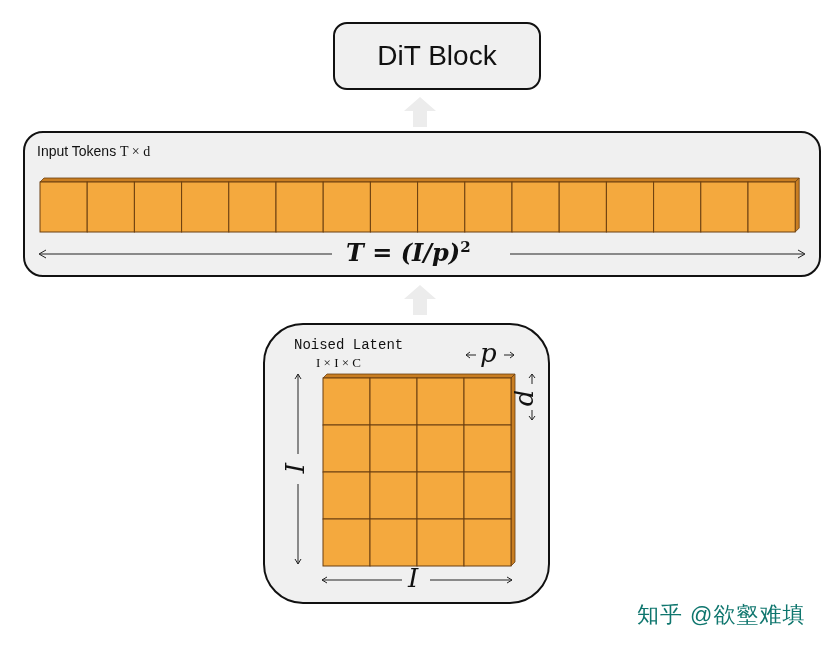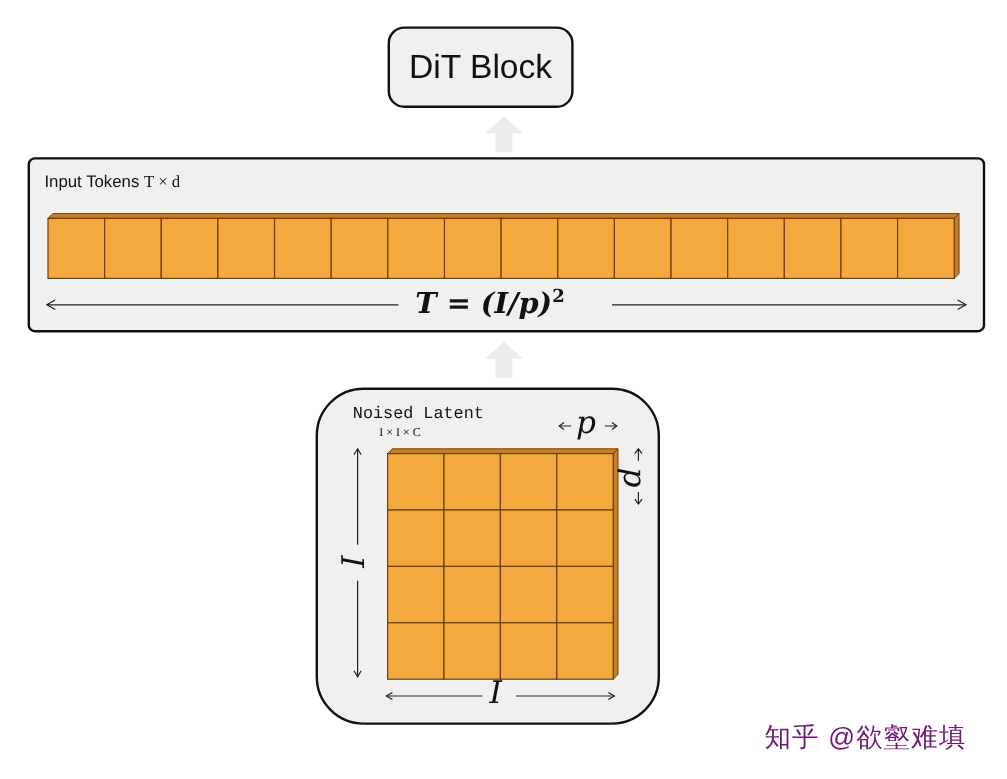"DiT Block" #dit { left: 323px -> 333px; width: 155px -> 208px }
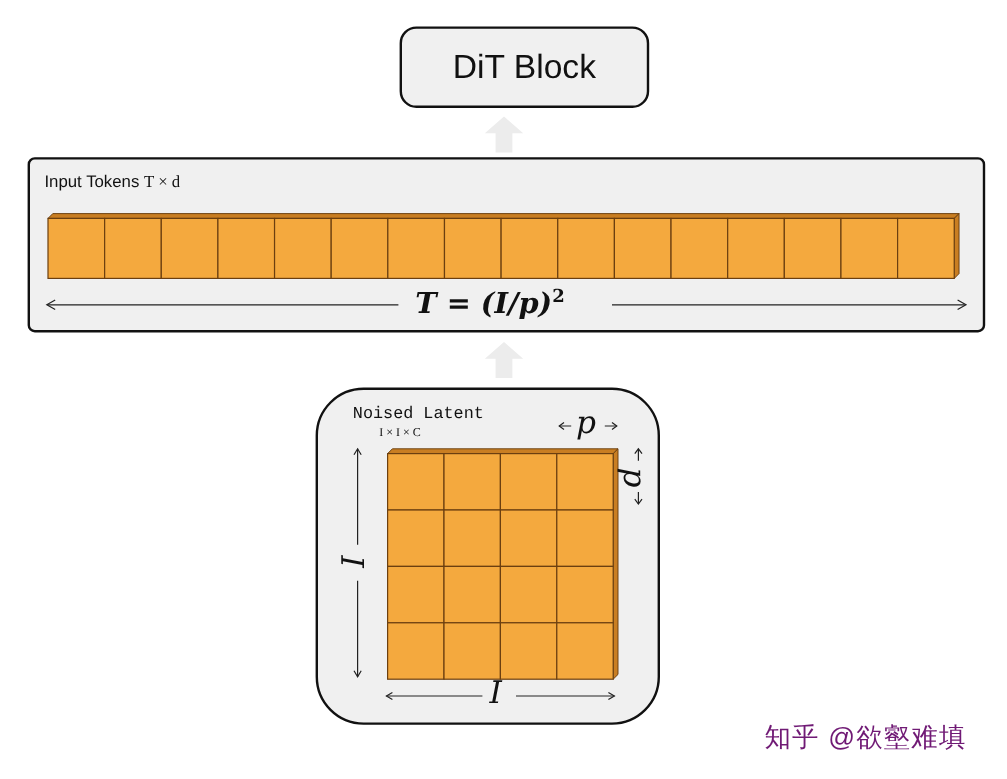"Input Tokens T × d" #tokens { border-radius: 6px -> 20px }
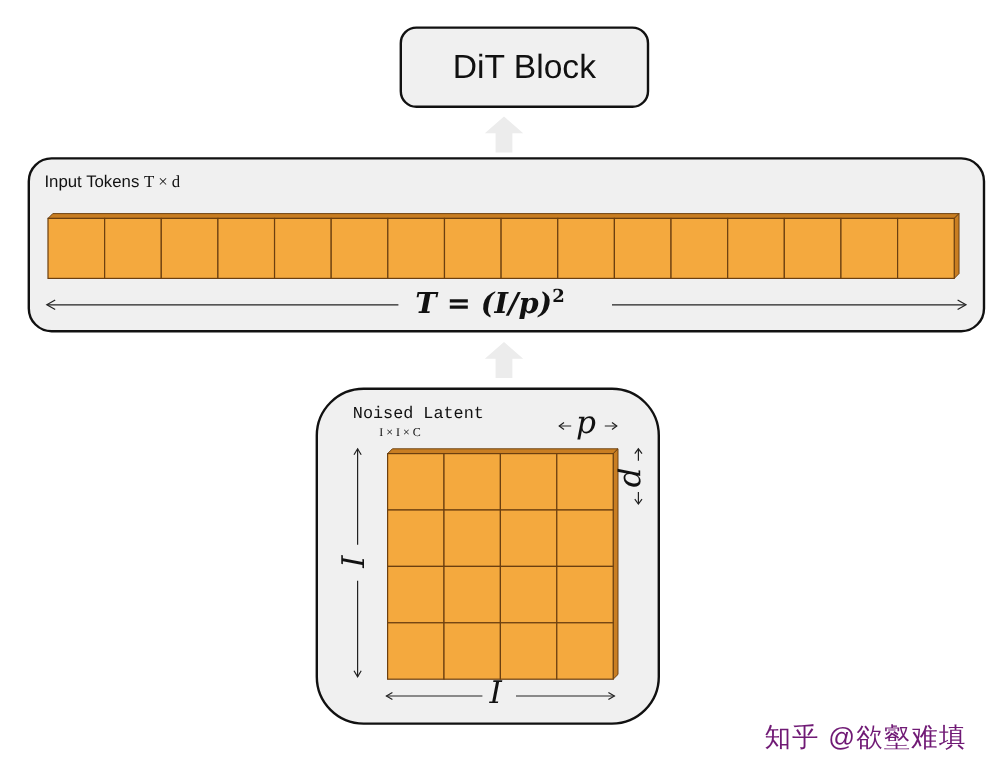"I × I × C" div.lbl { font-size: 10px -> 13px }
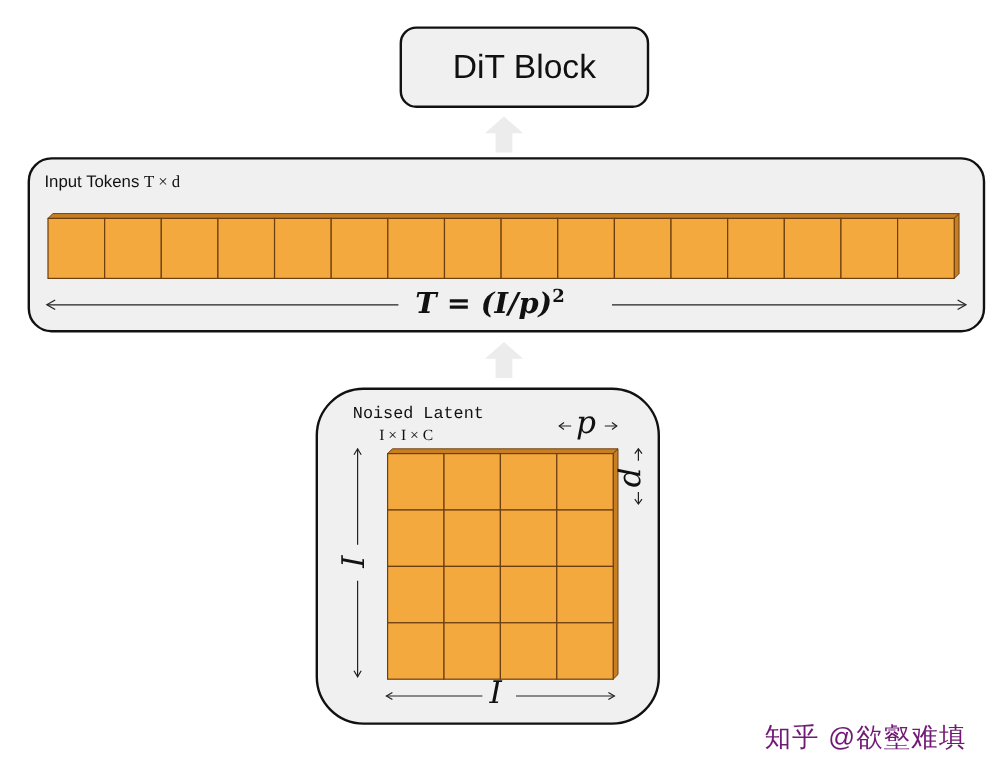"知乎 @欲壑难填" .watermark { color: #701a75 -> #0f766e }
